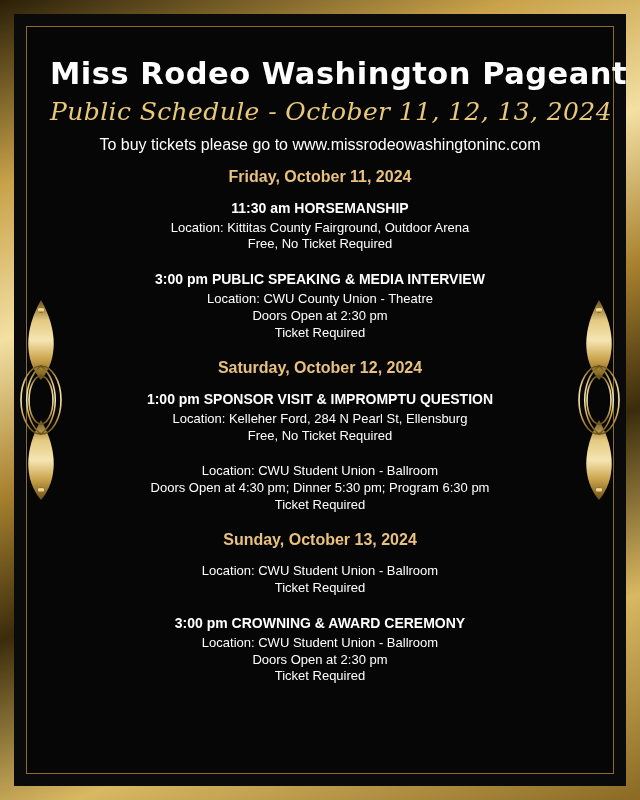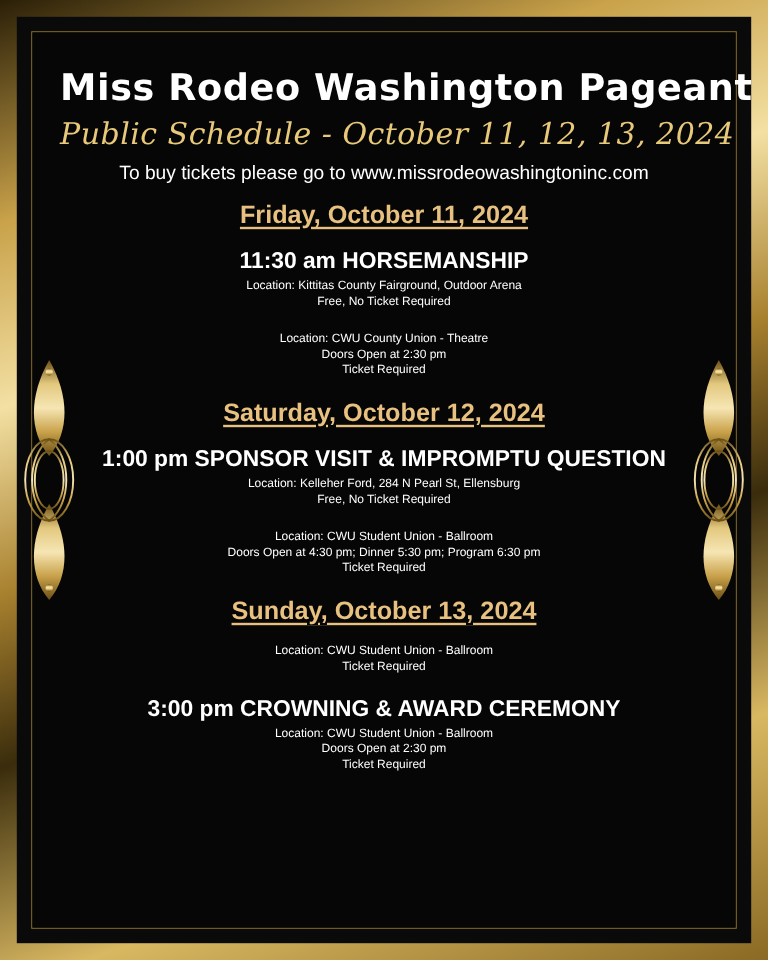"Friday, October 11, 2024" .day-heading { font-size: 21px -> 16px; text-decoration: underline -> none }
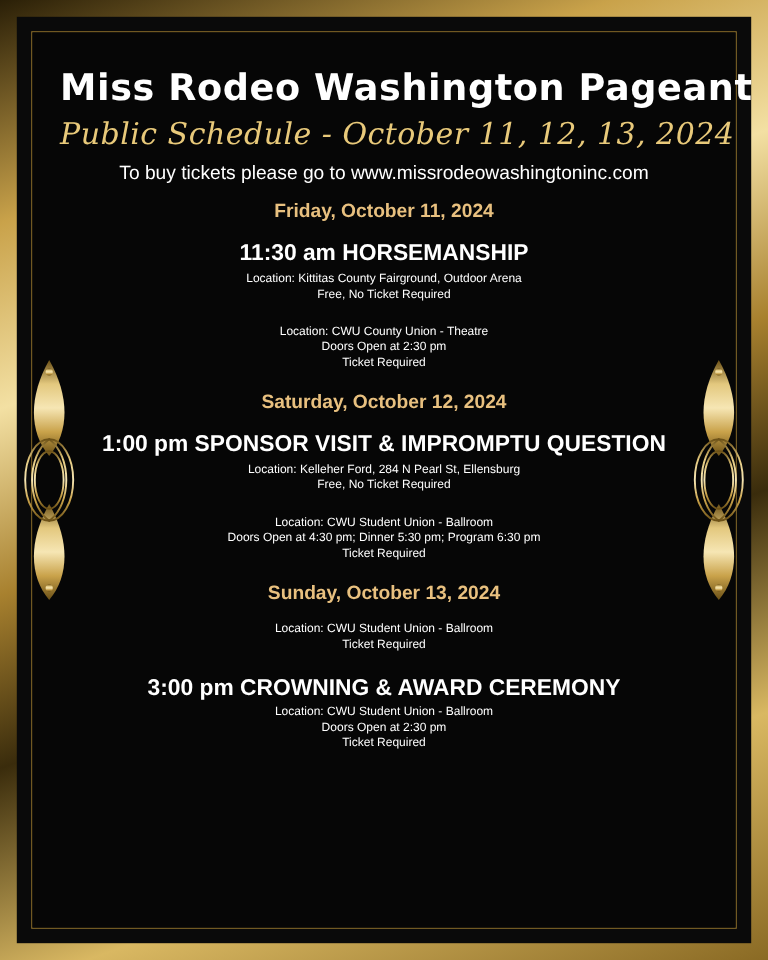"11:30 am HORSEMANSHIP" .event-title { font-size: 19px -> 14px }
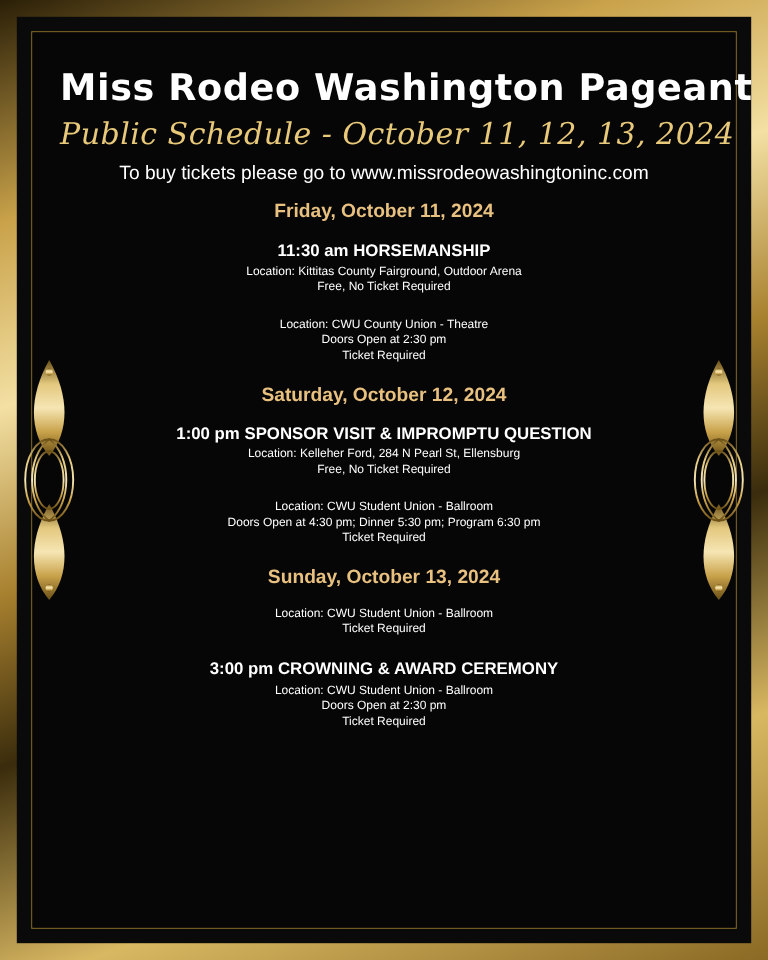"Location: Kittitas County Fairground," .event-line { font-size: 10px -> 13px }
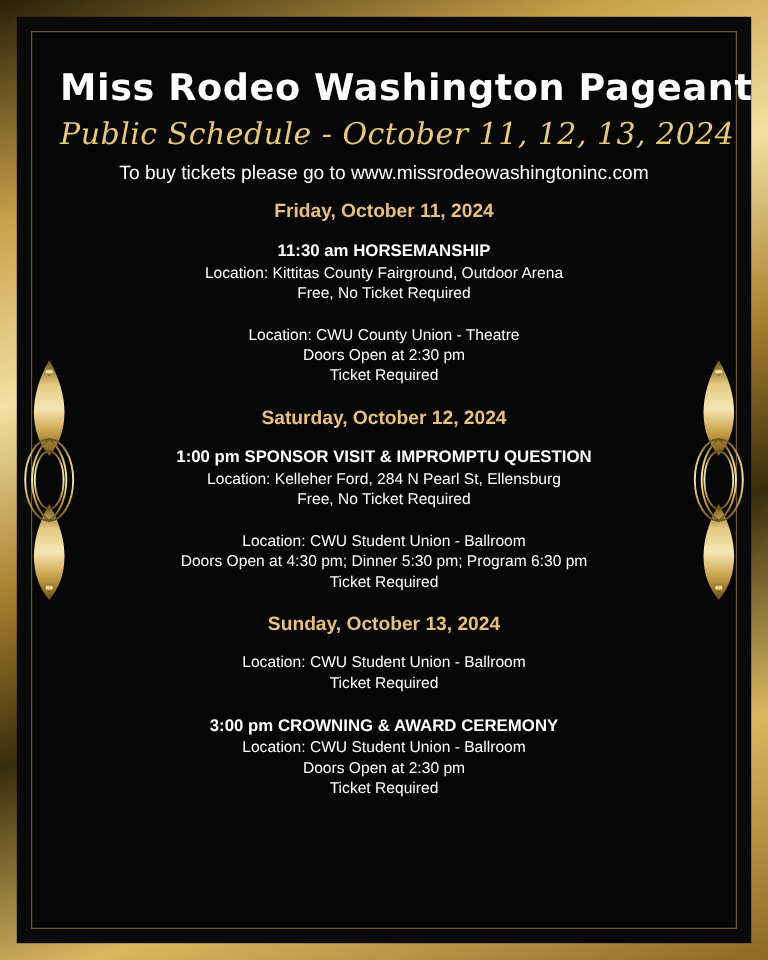"3:00 pm PUBLIC SPEAKING &" div.event-title { html: none -> <div>3:00 pm PUBLIC SPEAKING &amp; MEDIA INTERVIEW</div> }
